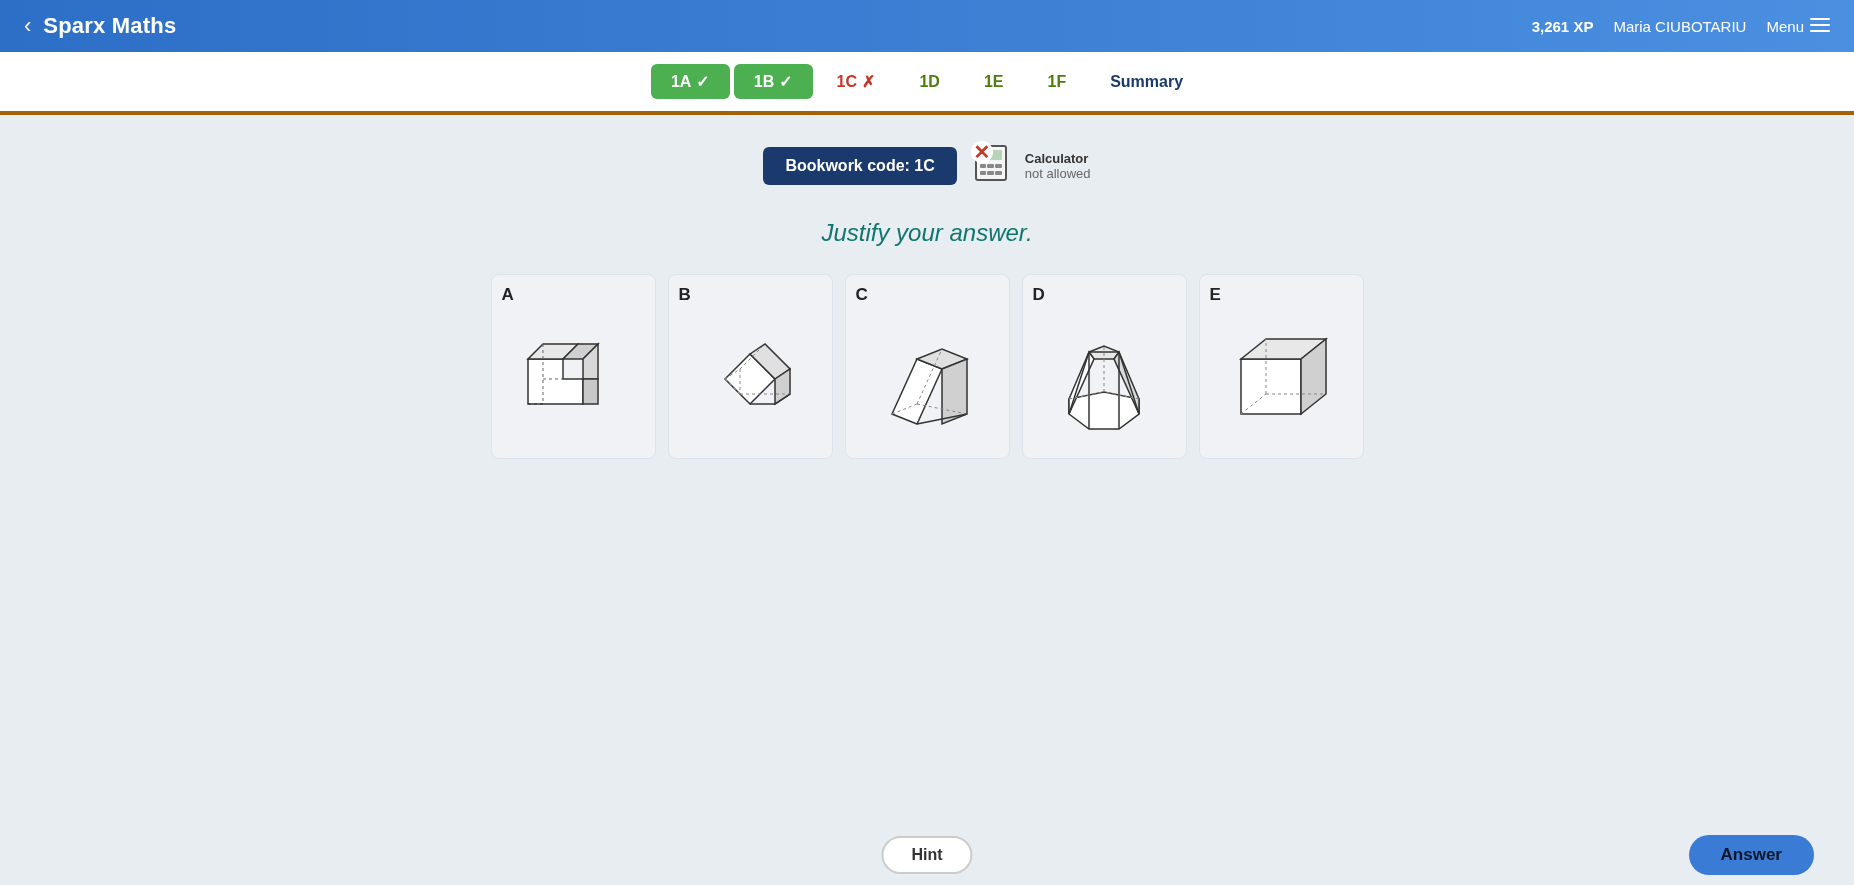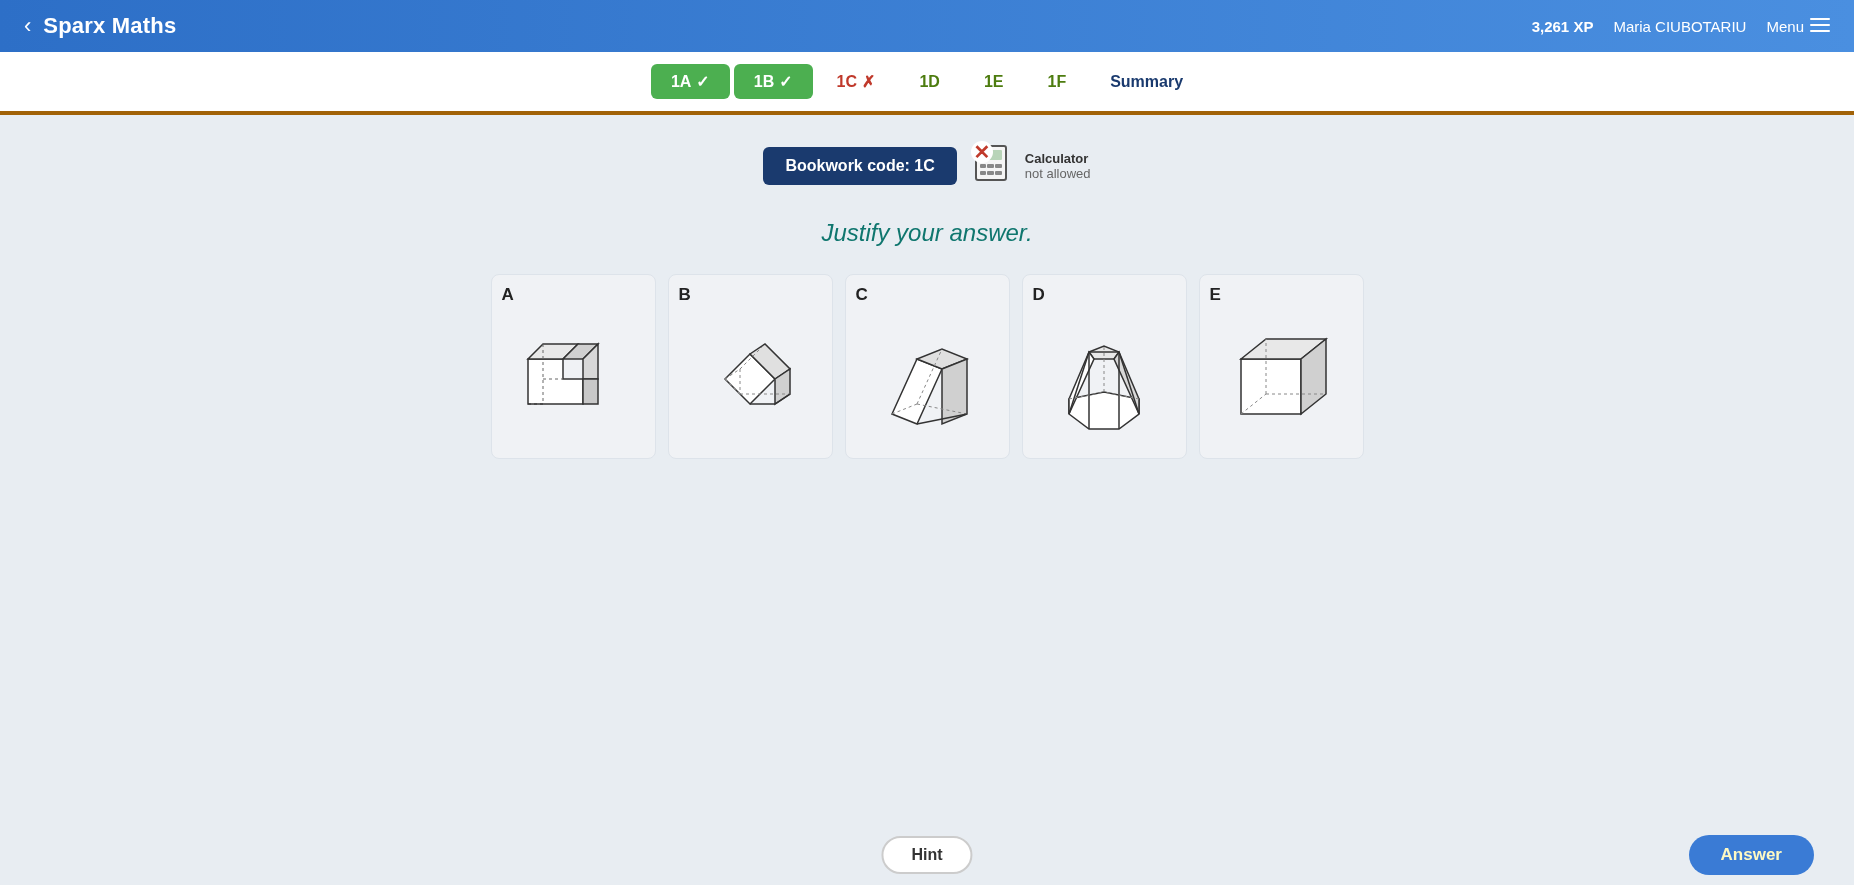"Answer" .answer-btn { color: #fef9c3 -> #0f172a }
